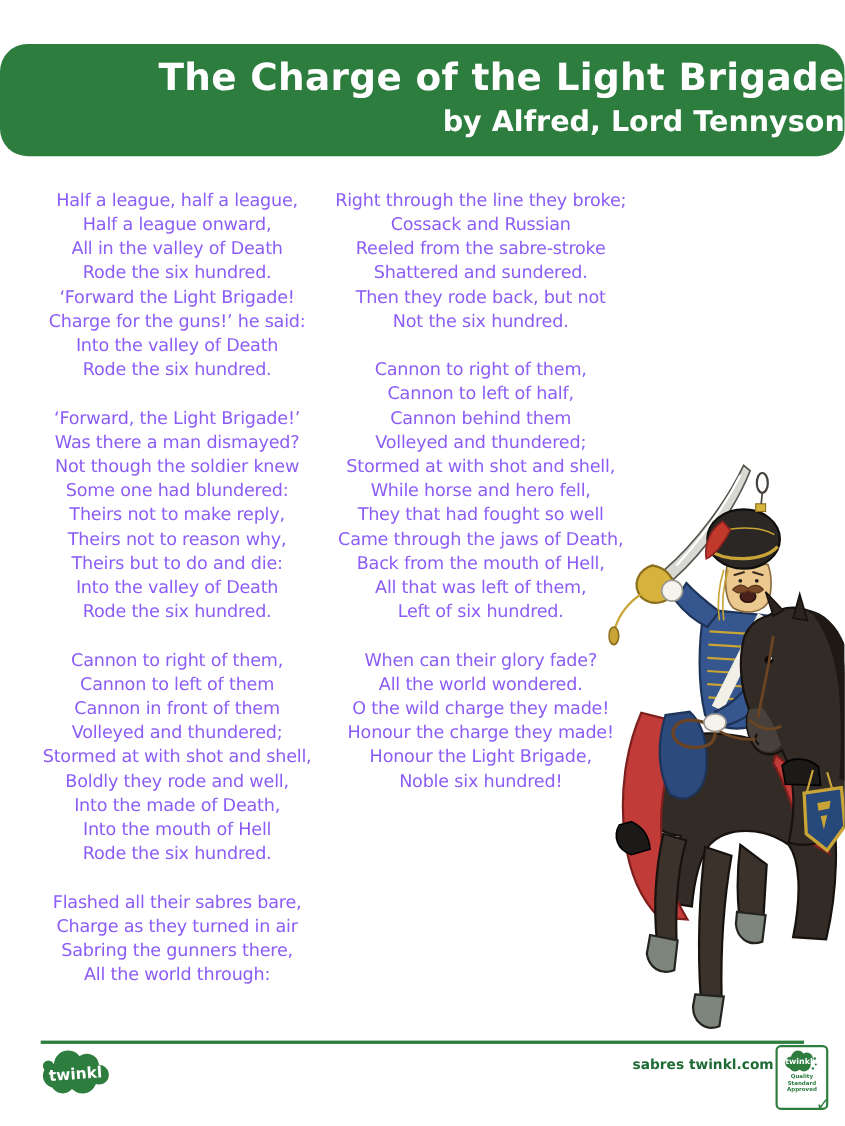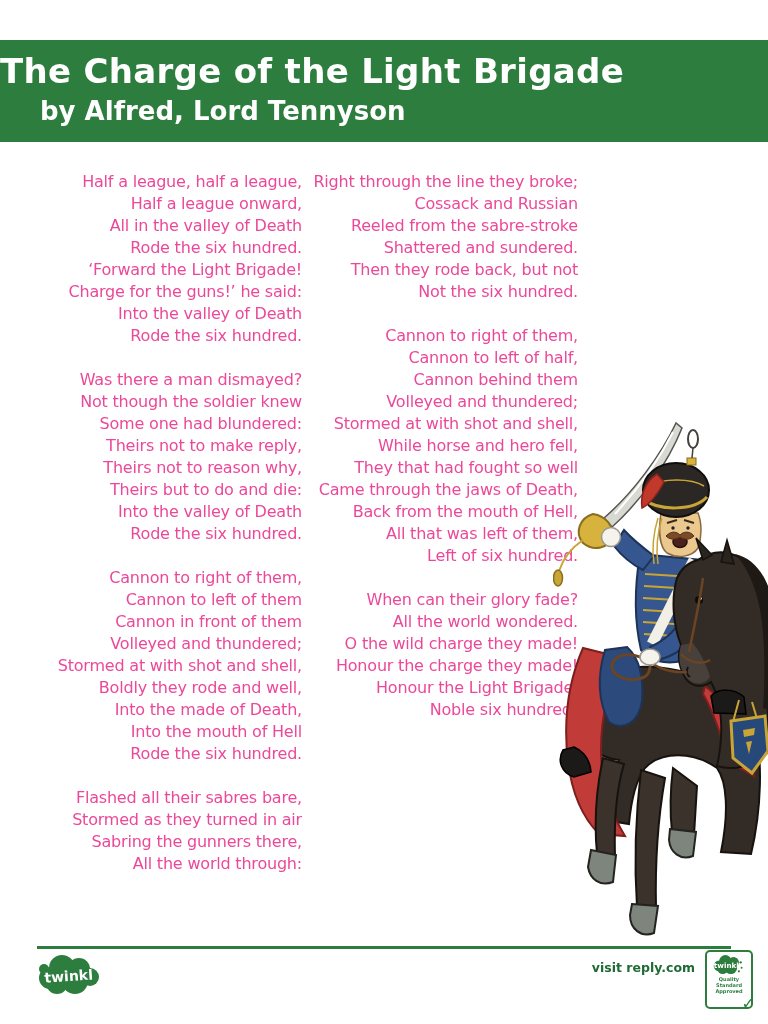"The Charge of the Light" .banner { border-radius: none -> 25px; text-align: left -> right }
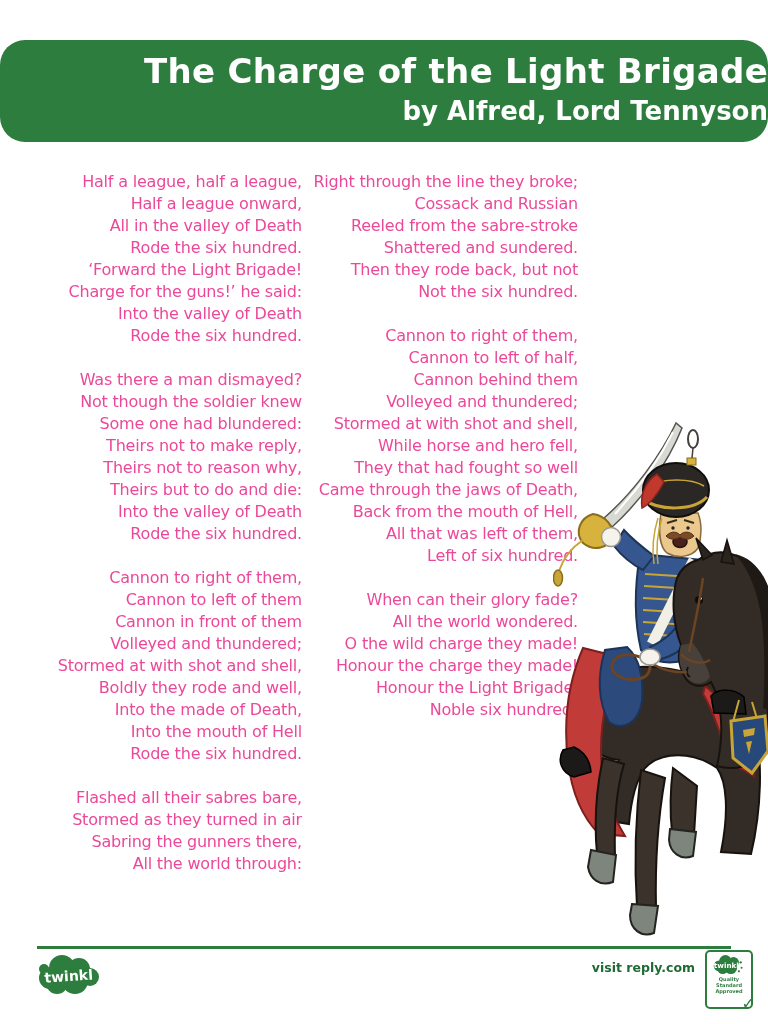"Half a league, half a" .poem-col { color: #ec4899 -> #8b5cf6; text-align: right -> center }
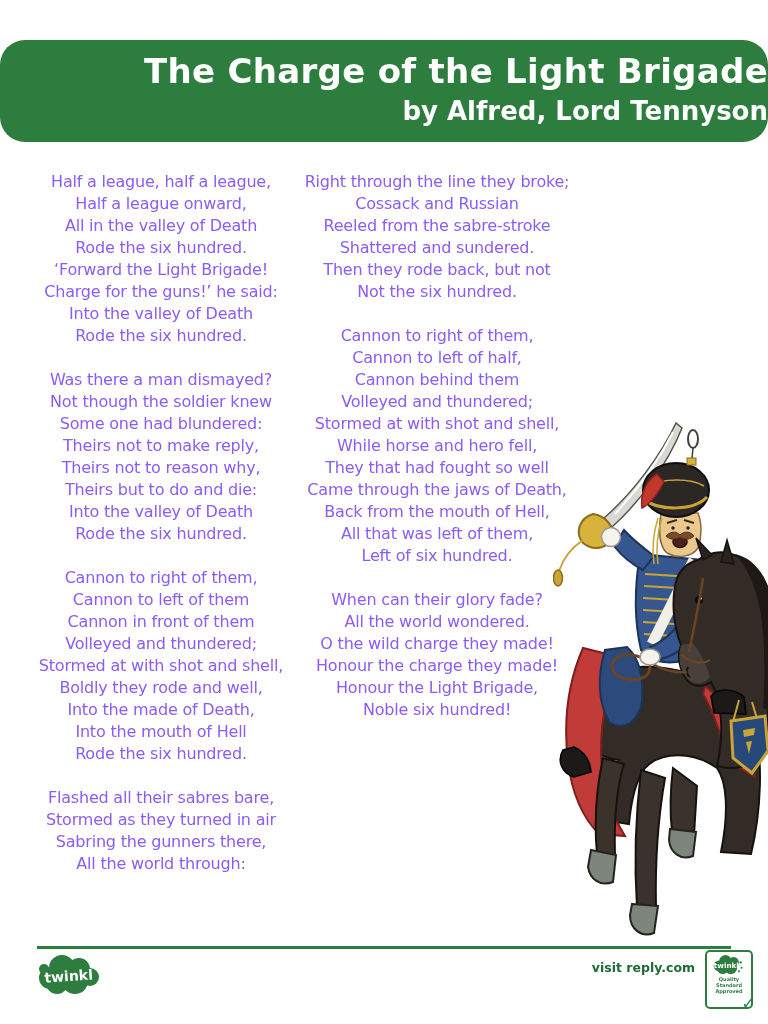"‘Forward, the Light Brigade!’" div.poem-line { html: none -> <div>‘Forward, the Light Brigade!’</div> }
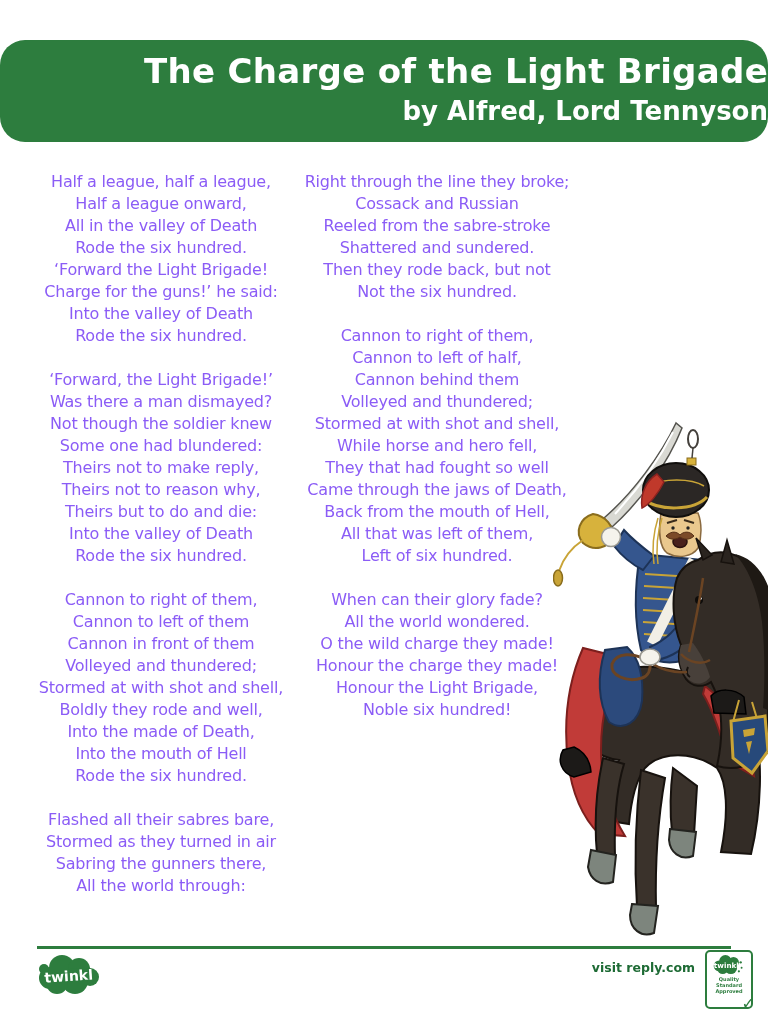"Stormed as they turned in" div.poem-line { text: Stormed -> Charge }
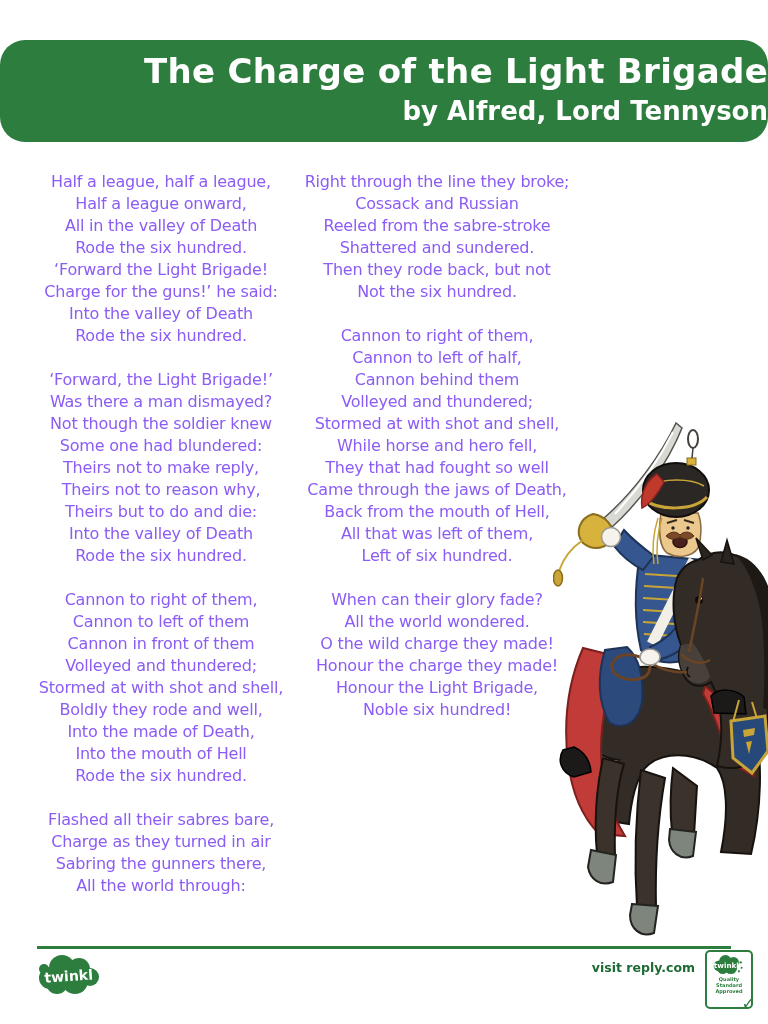"visit reply.com" div.visit-link { text: visit reply.com -> sabres twinkl.com }
